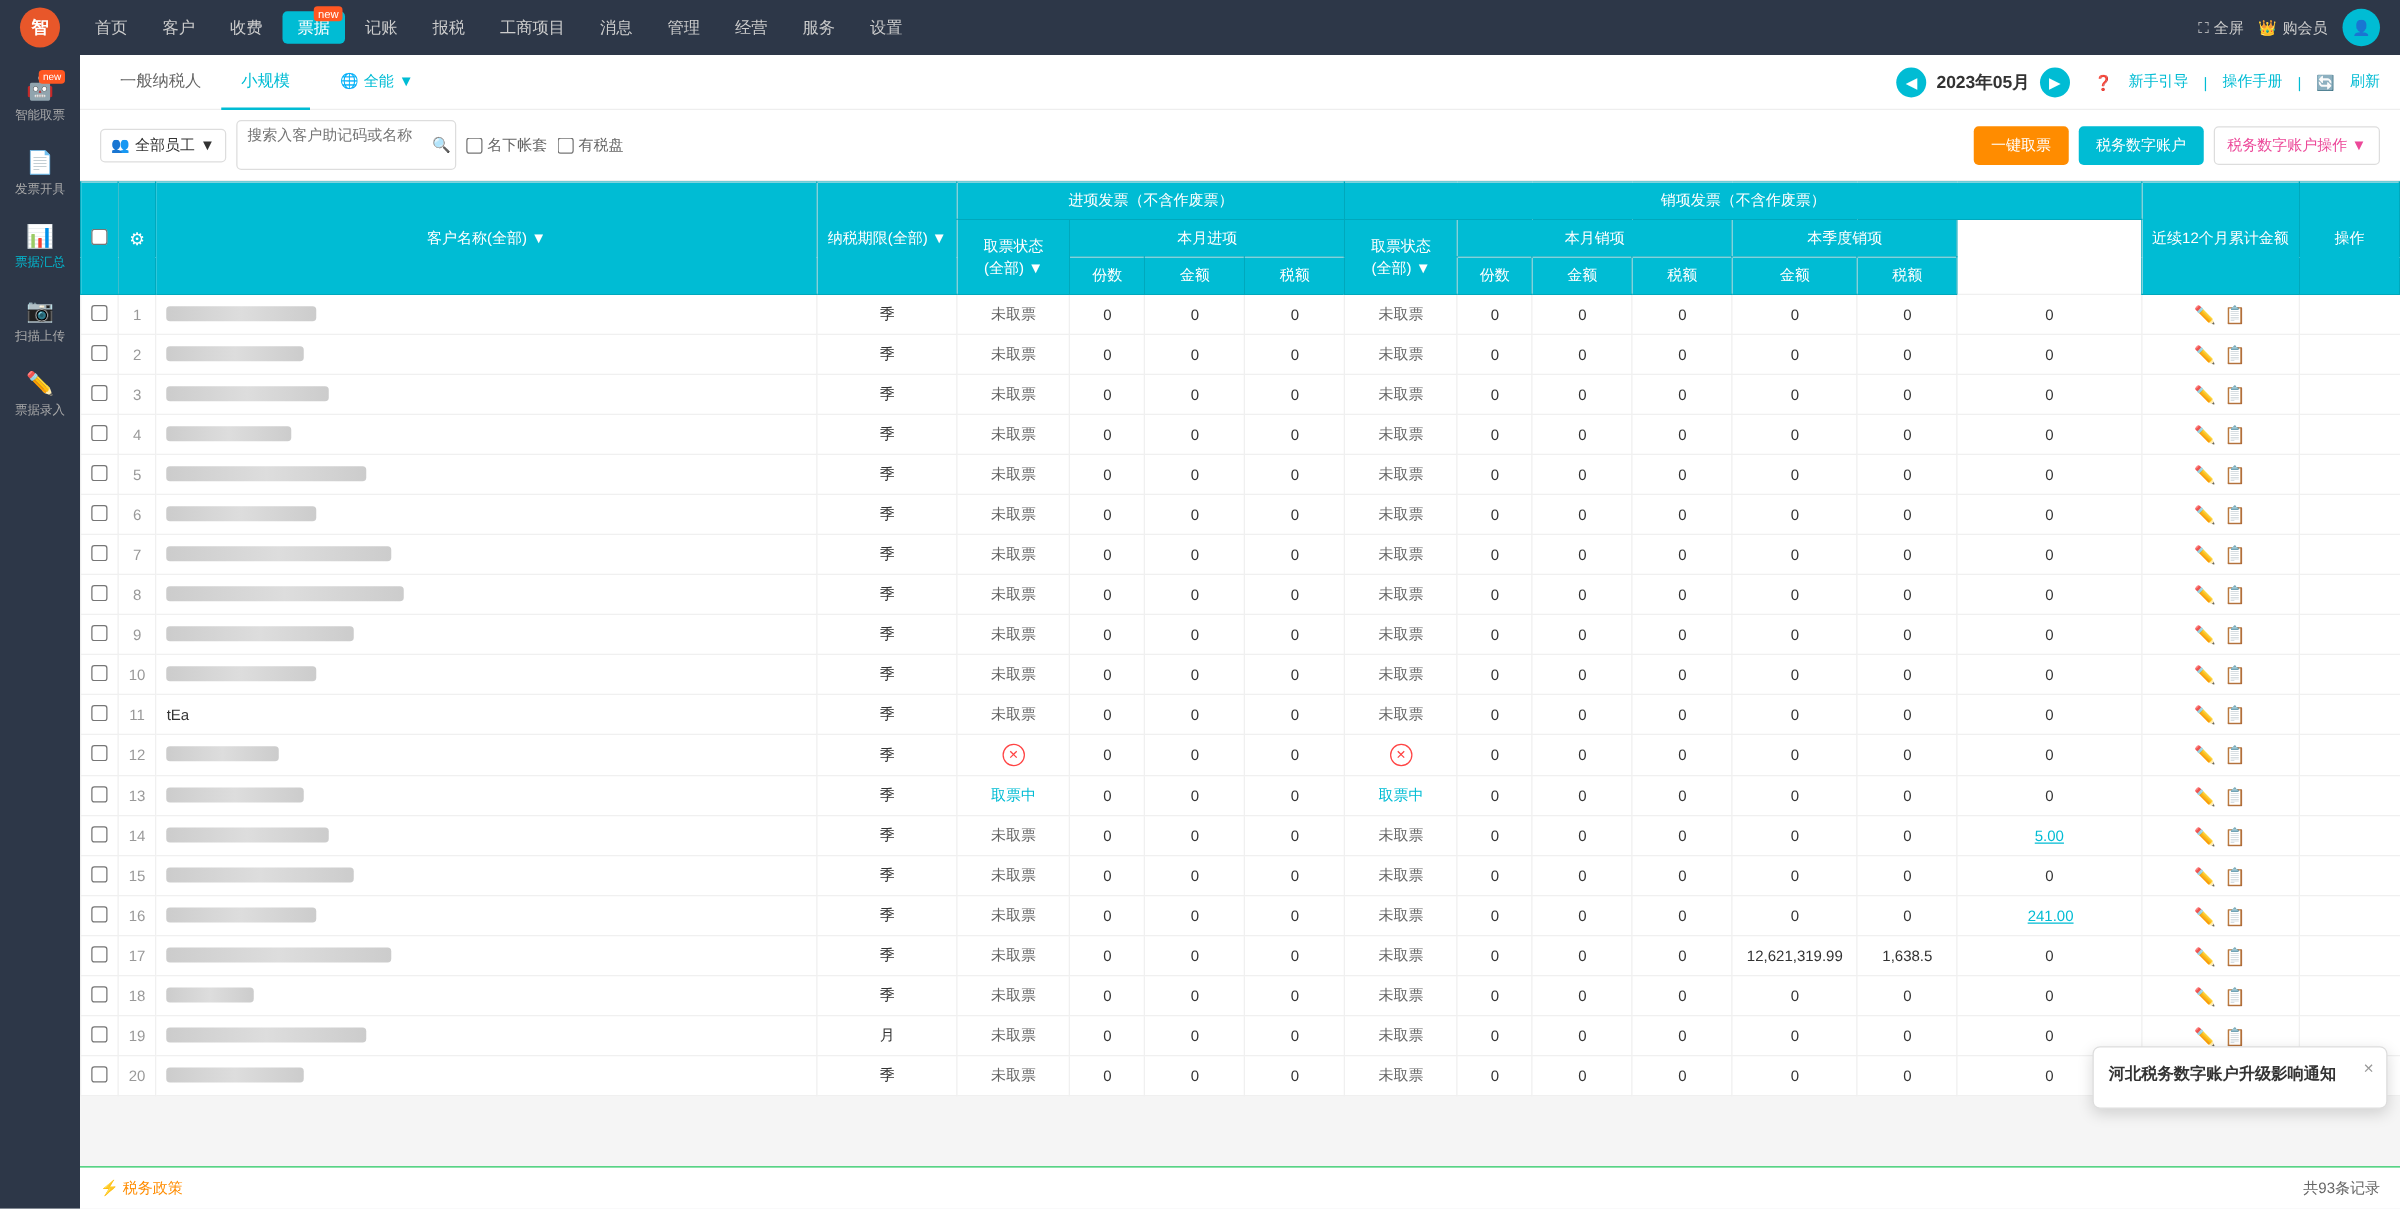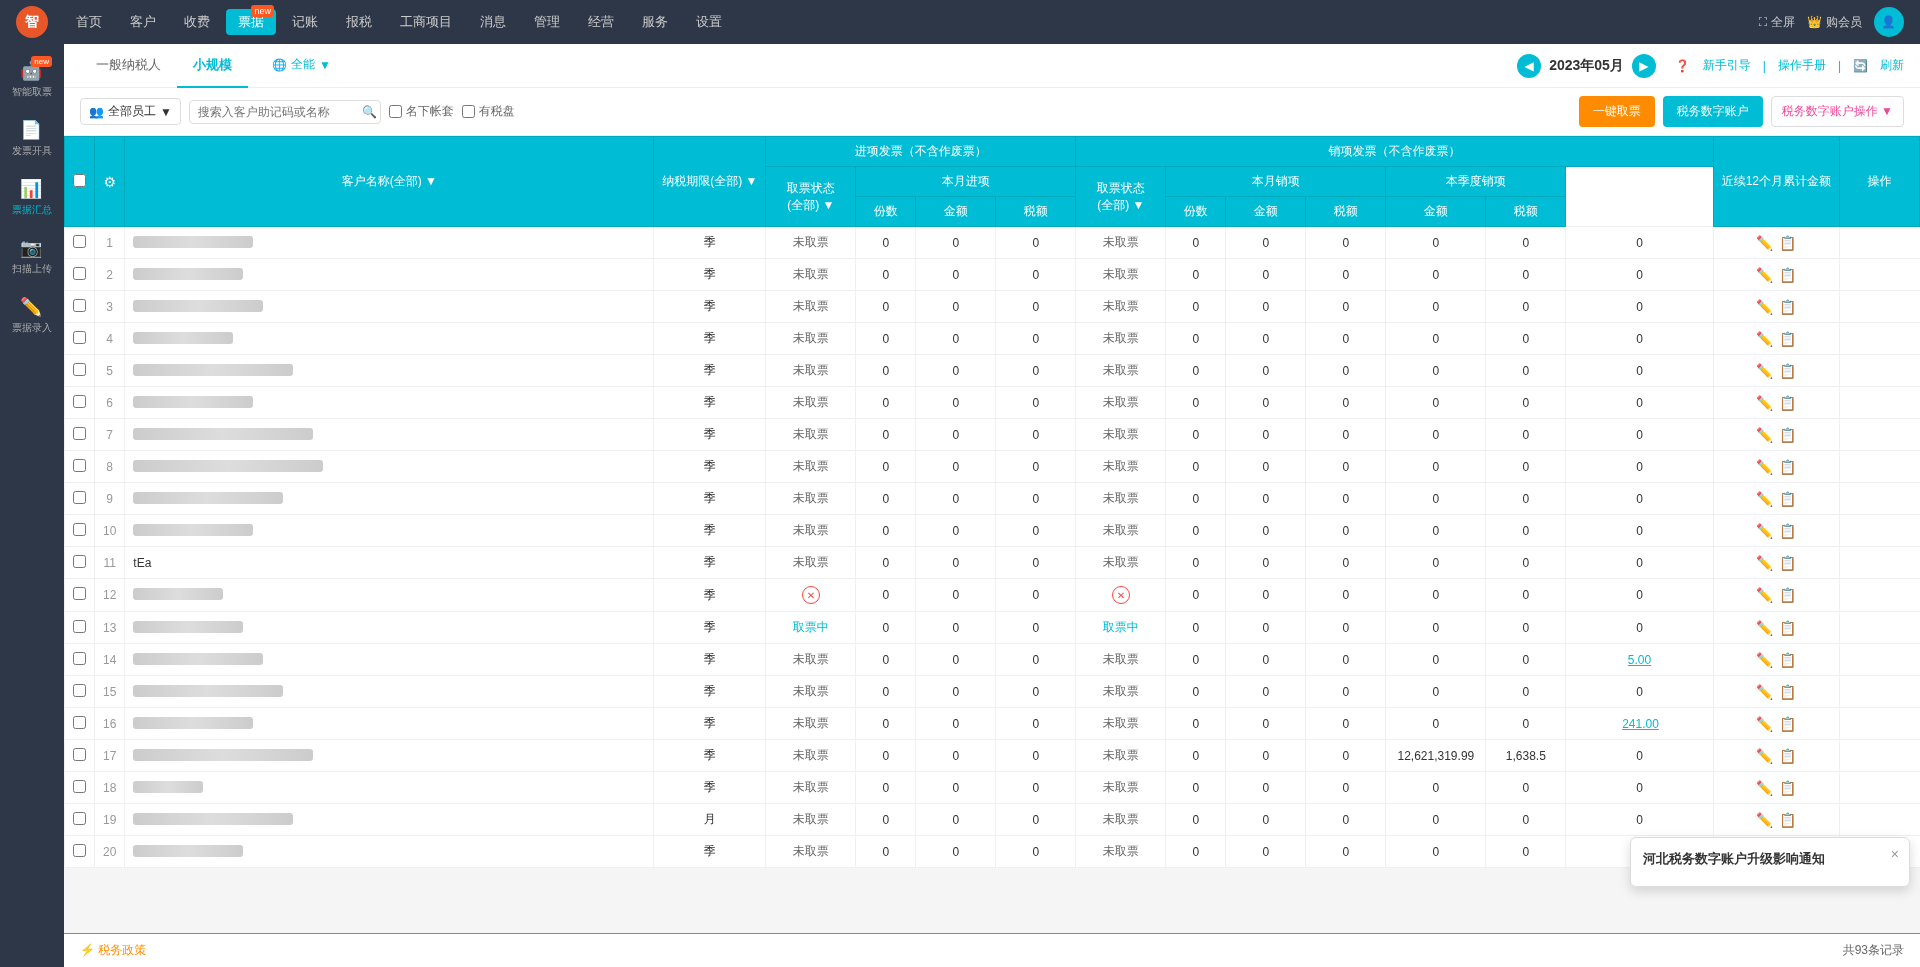"一般纳税人" .sub-tabs-area { align-items: center -> flex-end }
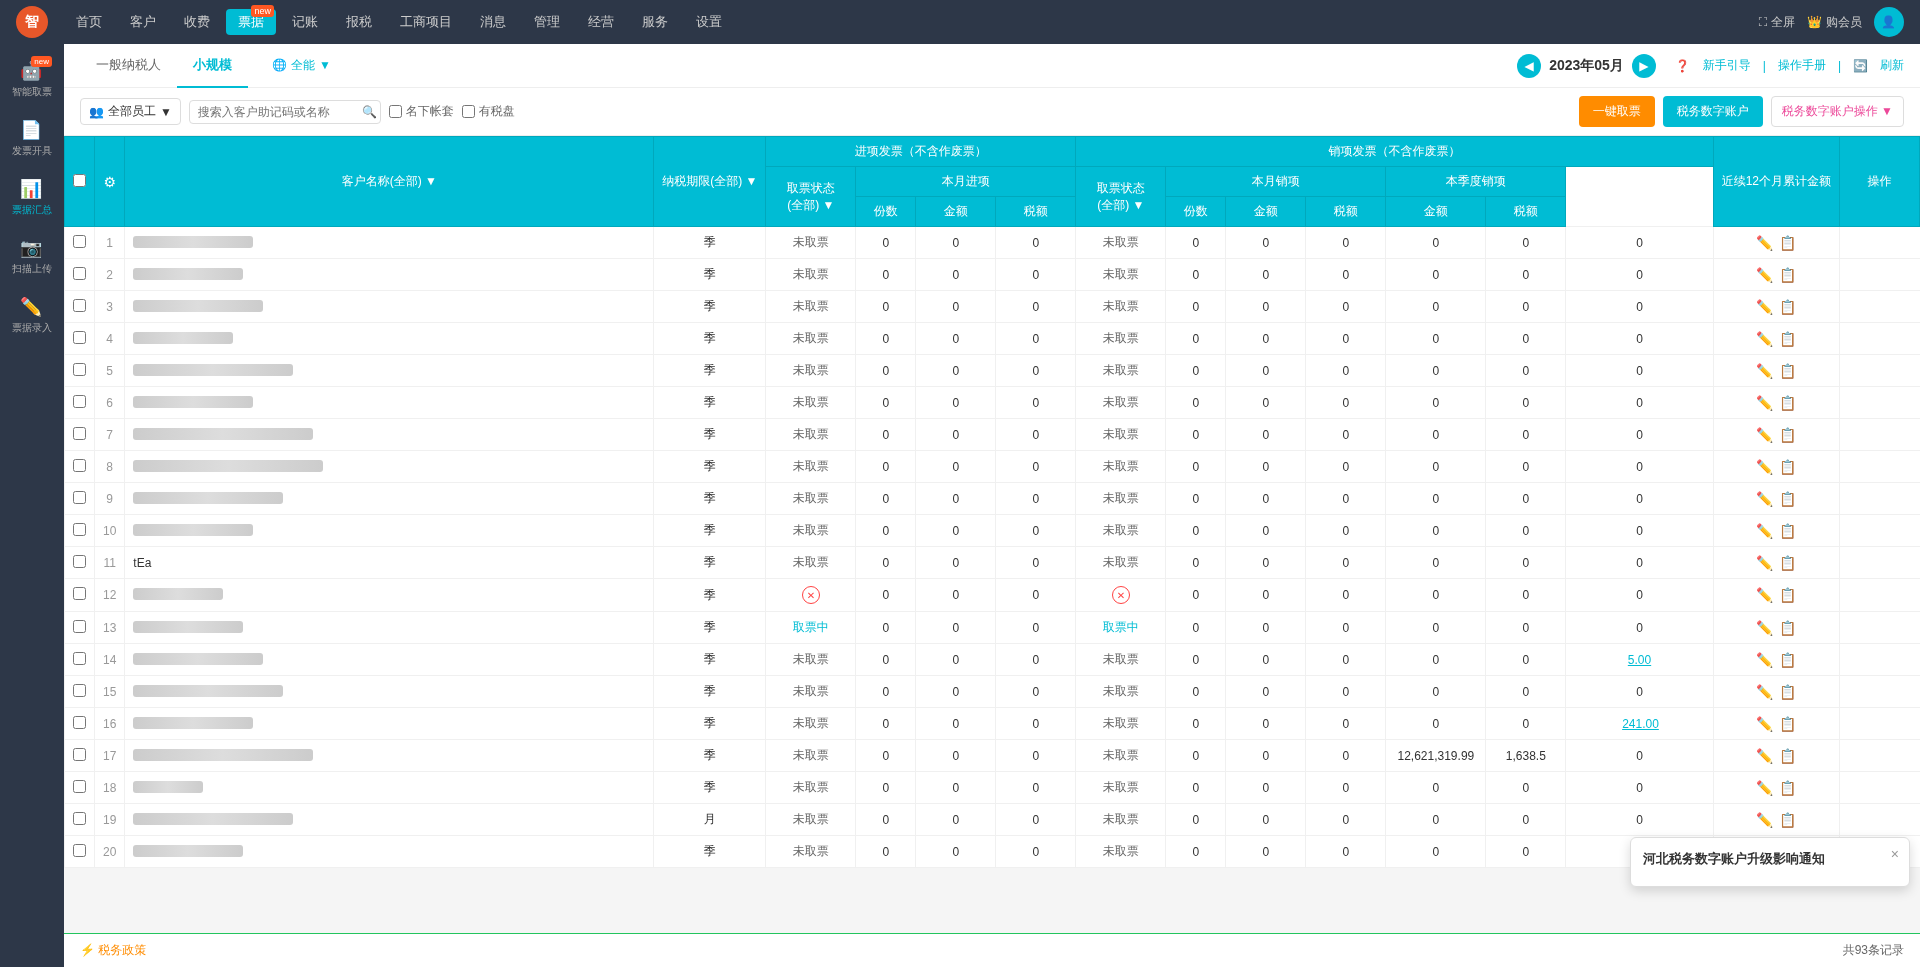"小规模" .sub-tab.active { font-weight: bold -> normal }
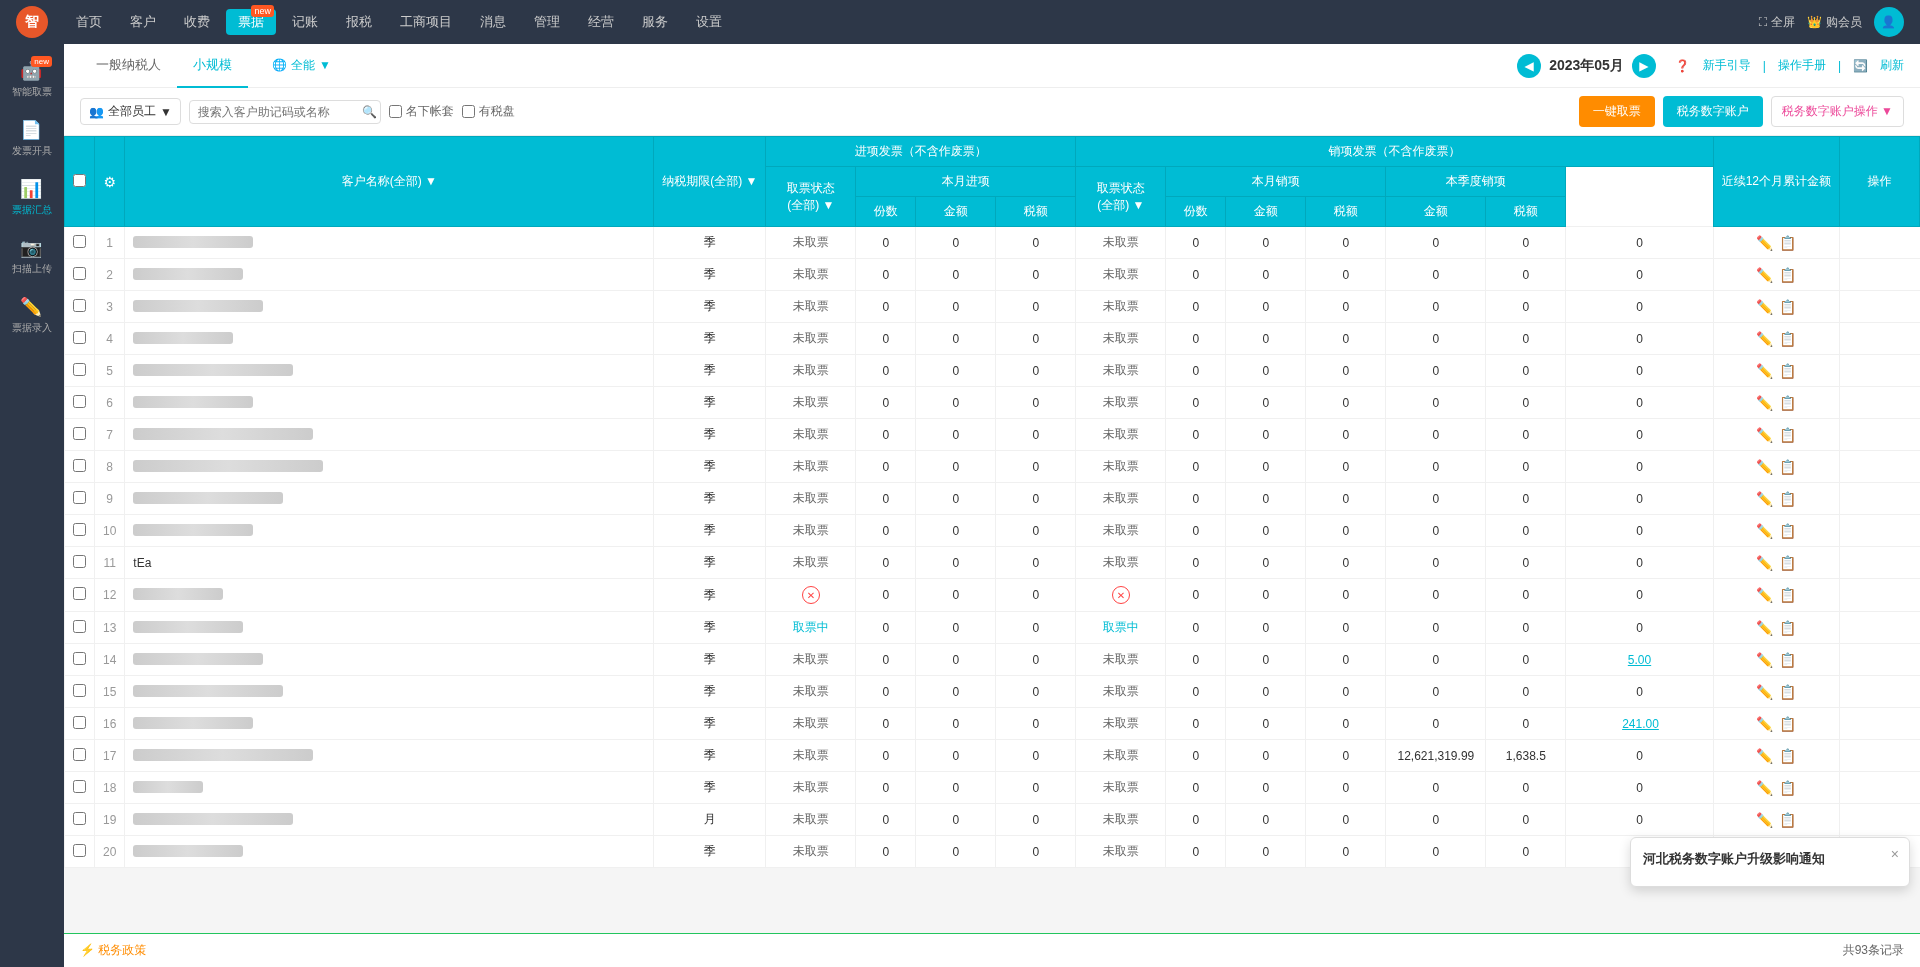"搜索入客户助记码或名称" .search-input { padding: 4px 28px 4px 8px -> 4px 28px 20px 8px; width: 192px -> 176px }
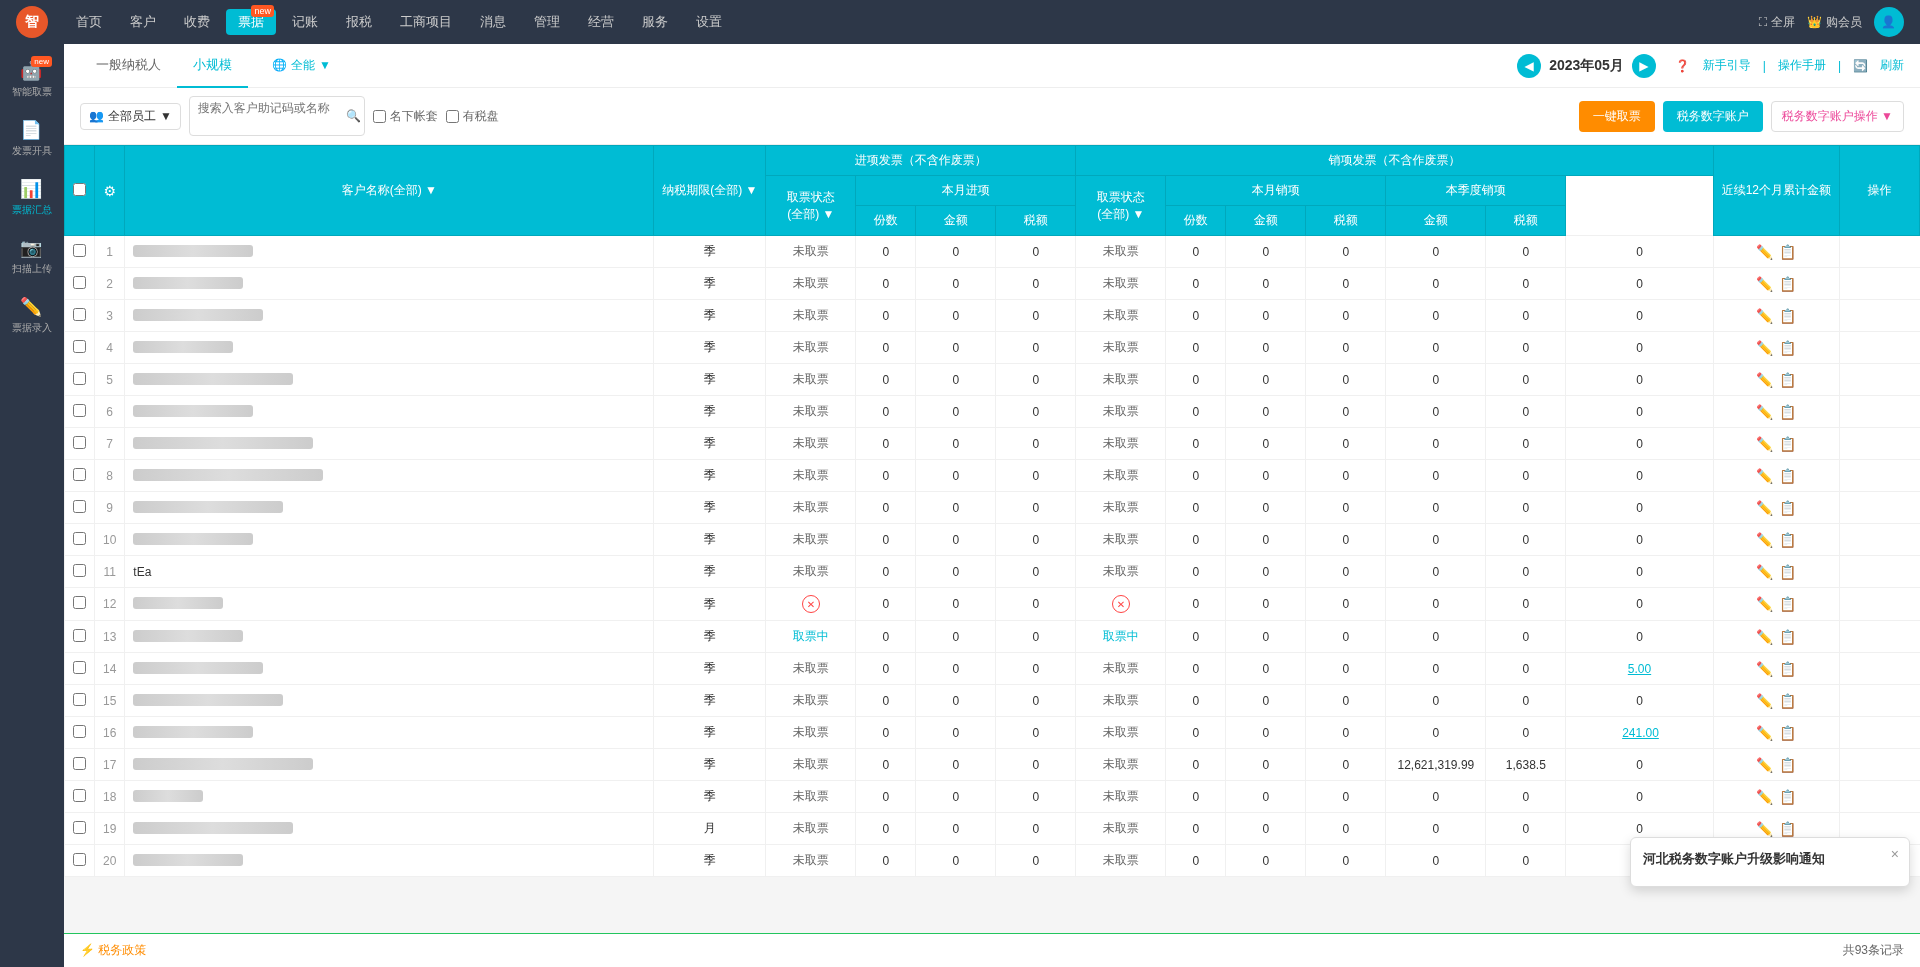"河北税务数字账户升级影响通知" .notification-popup { width: 280px -> 236px }
